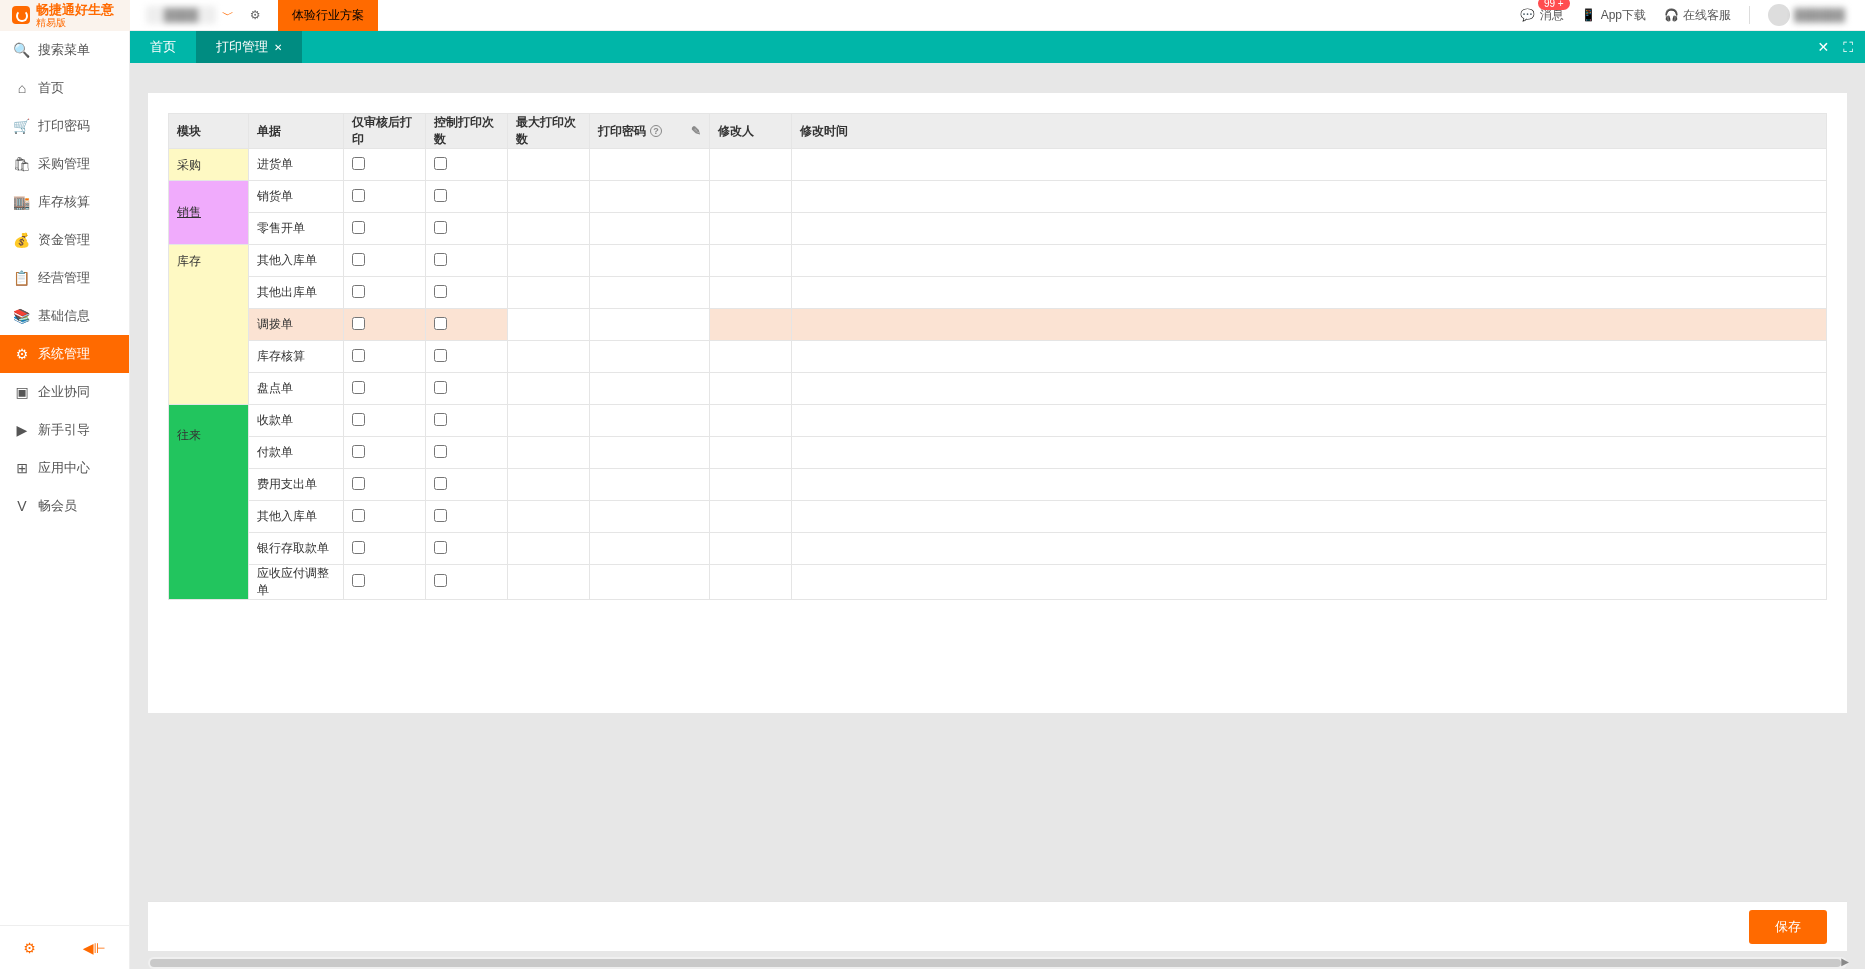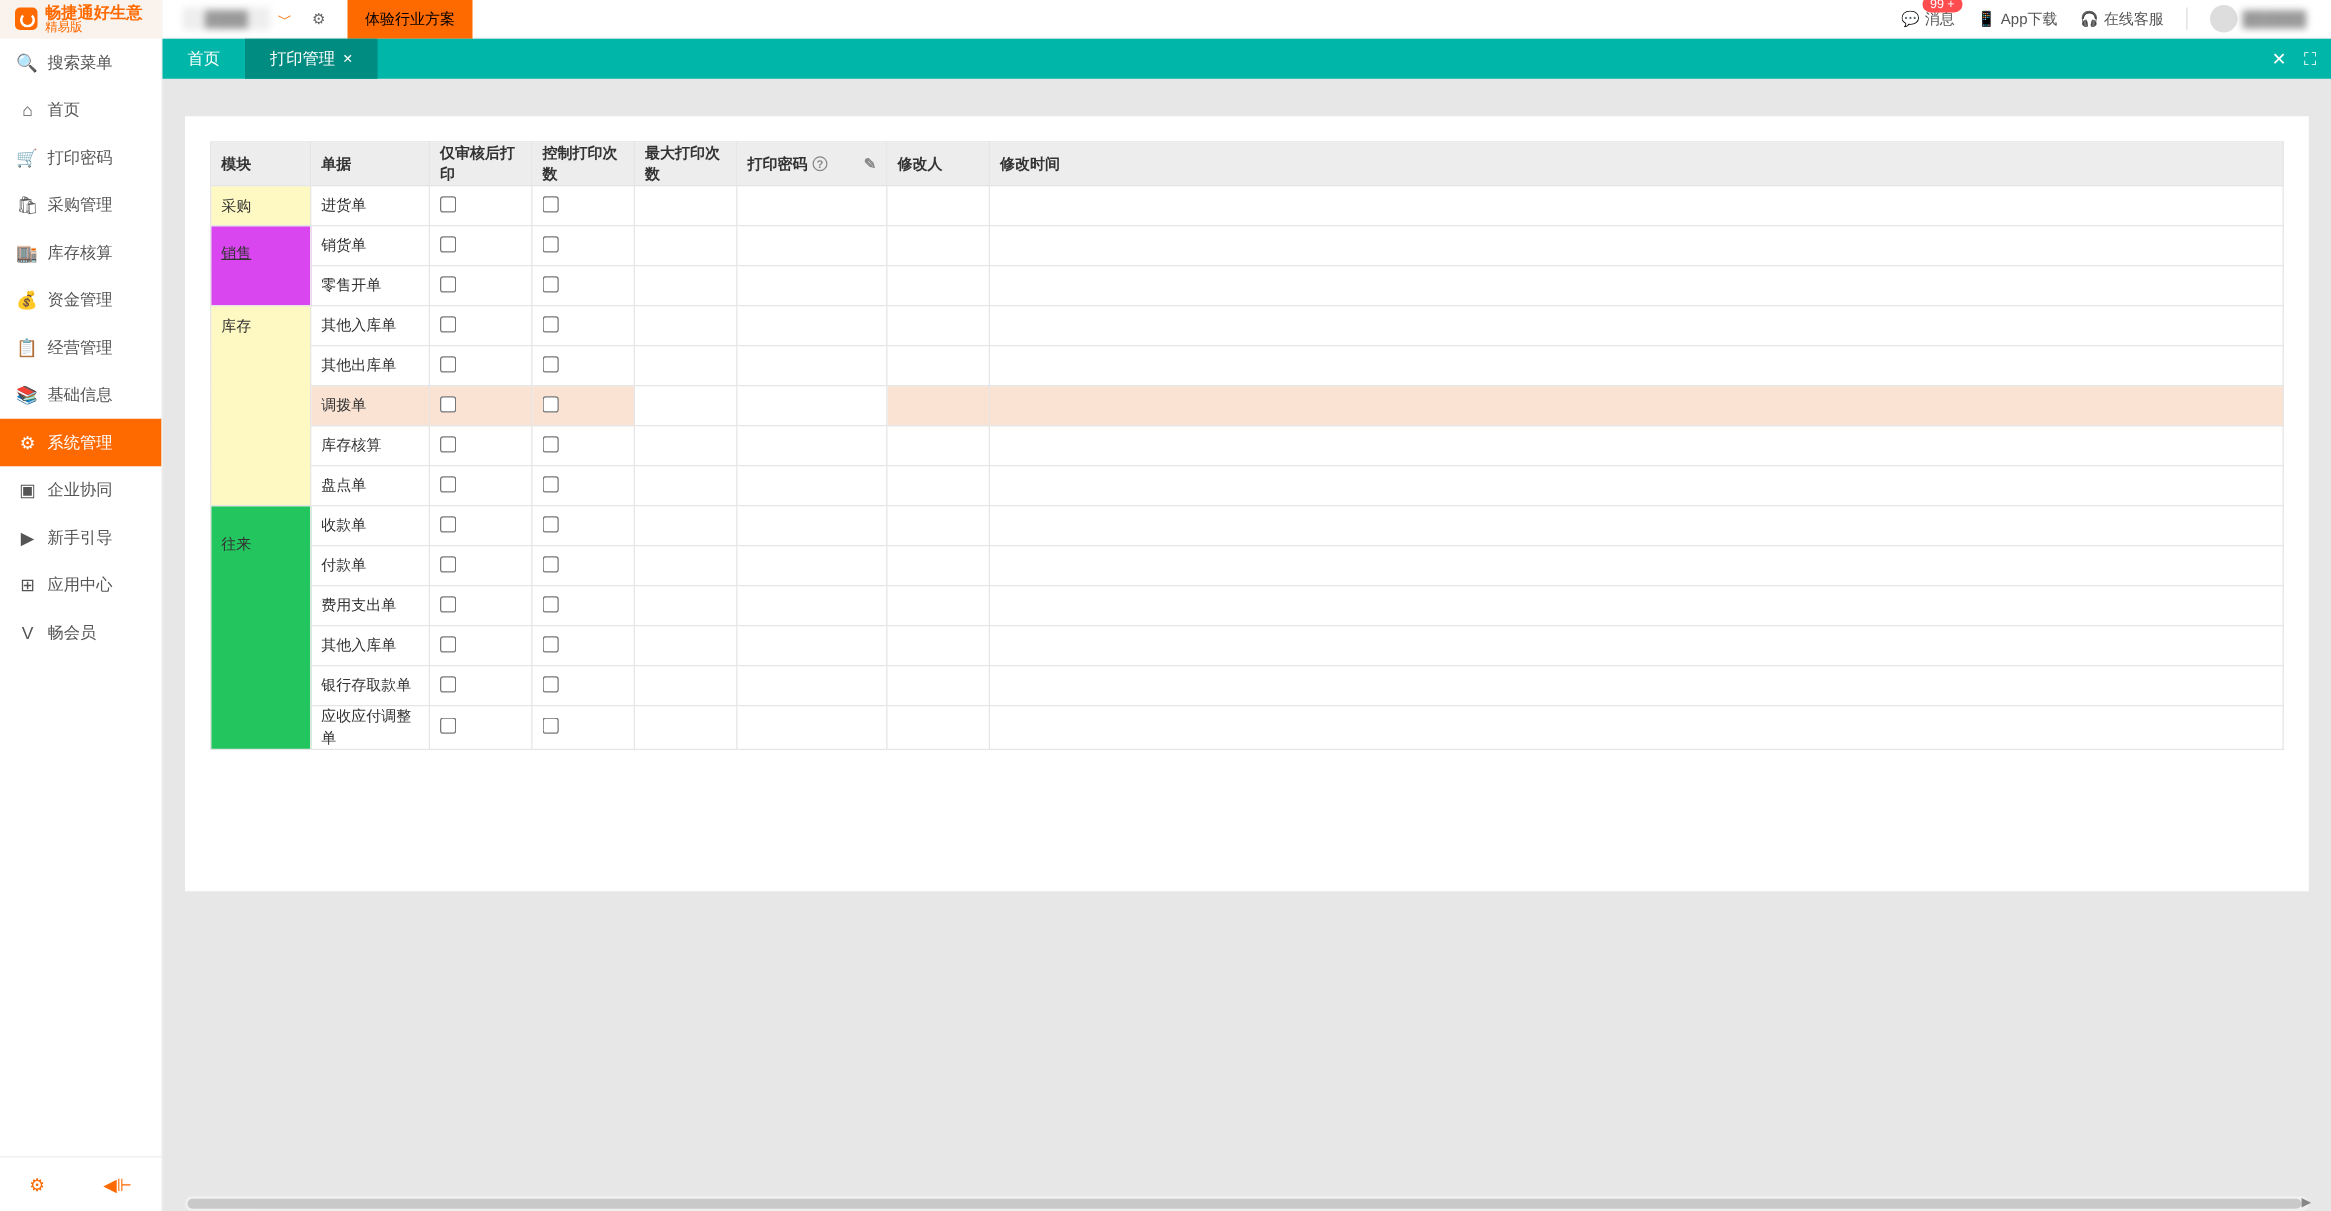"销售" td { background: #d946ef -> #f0abfc; padding-top: 13px -> 23px }
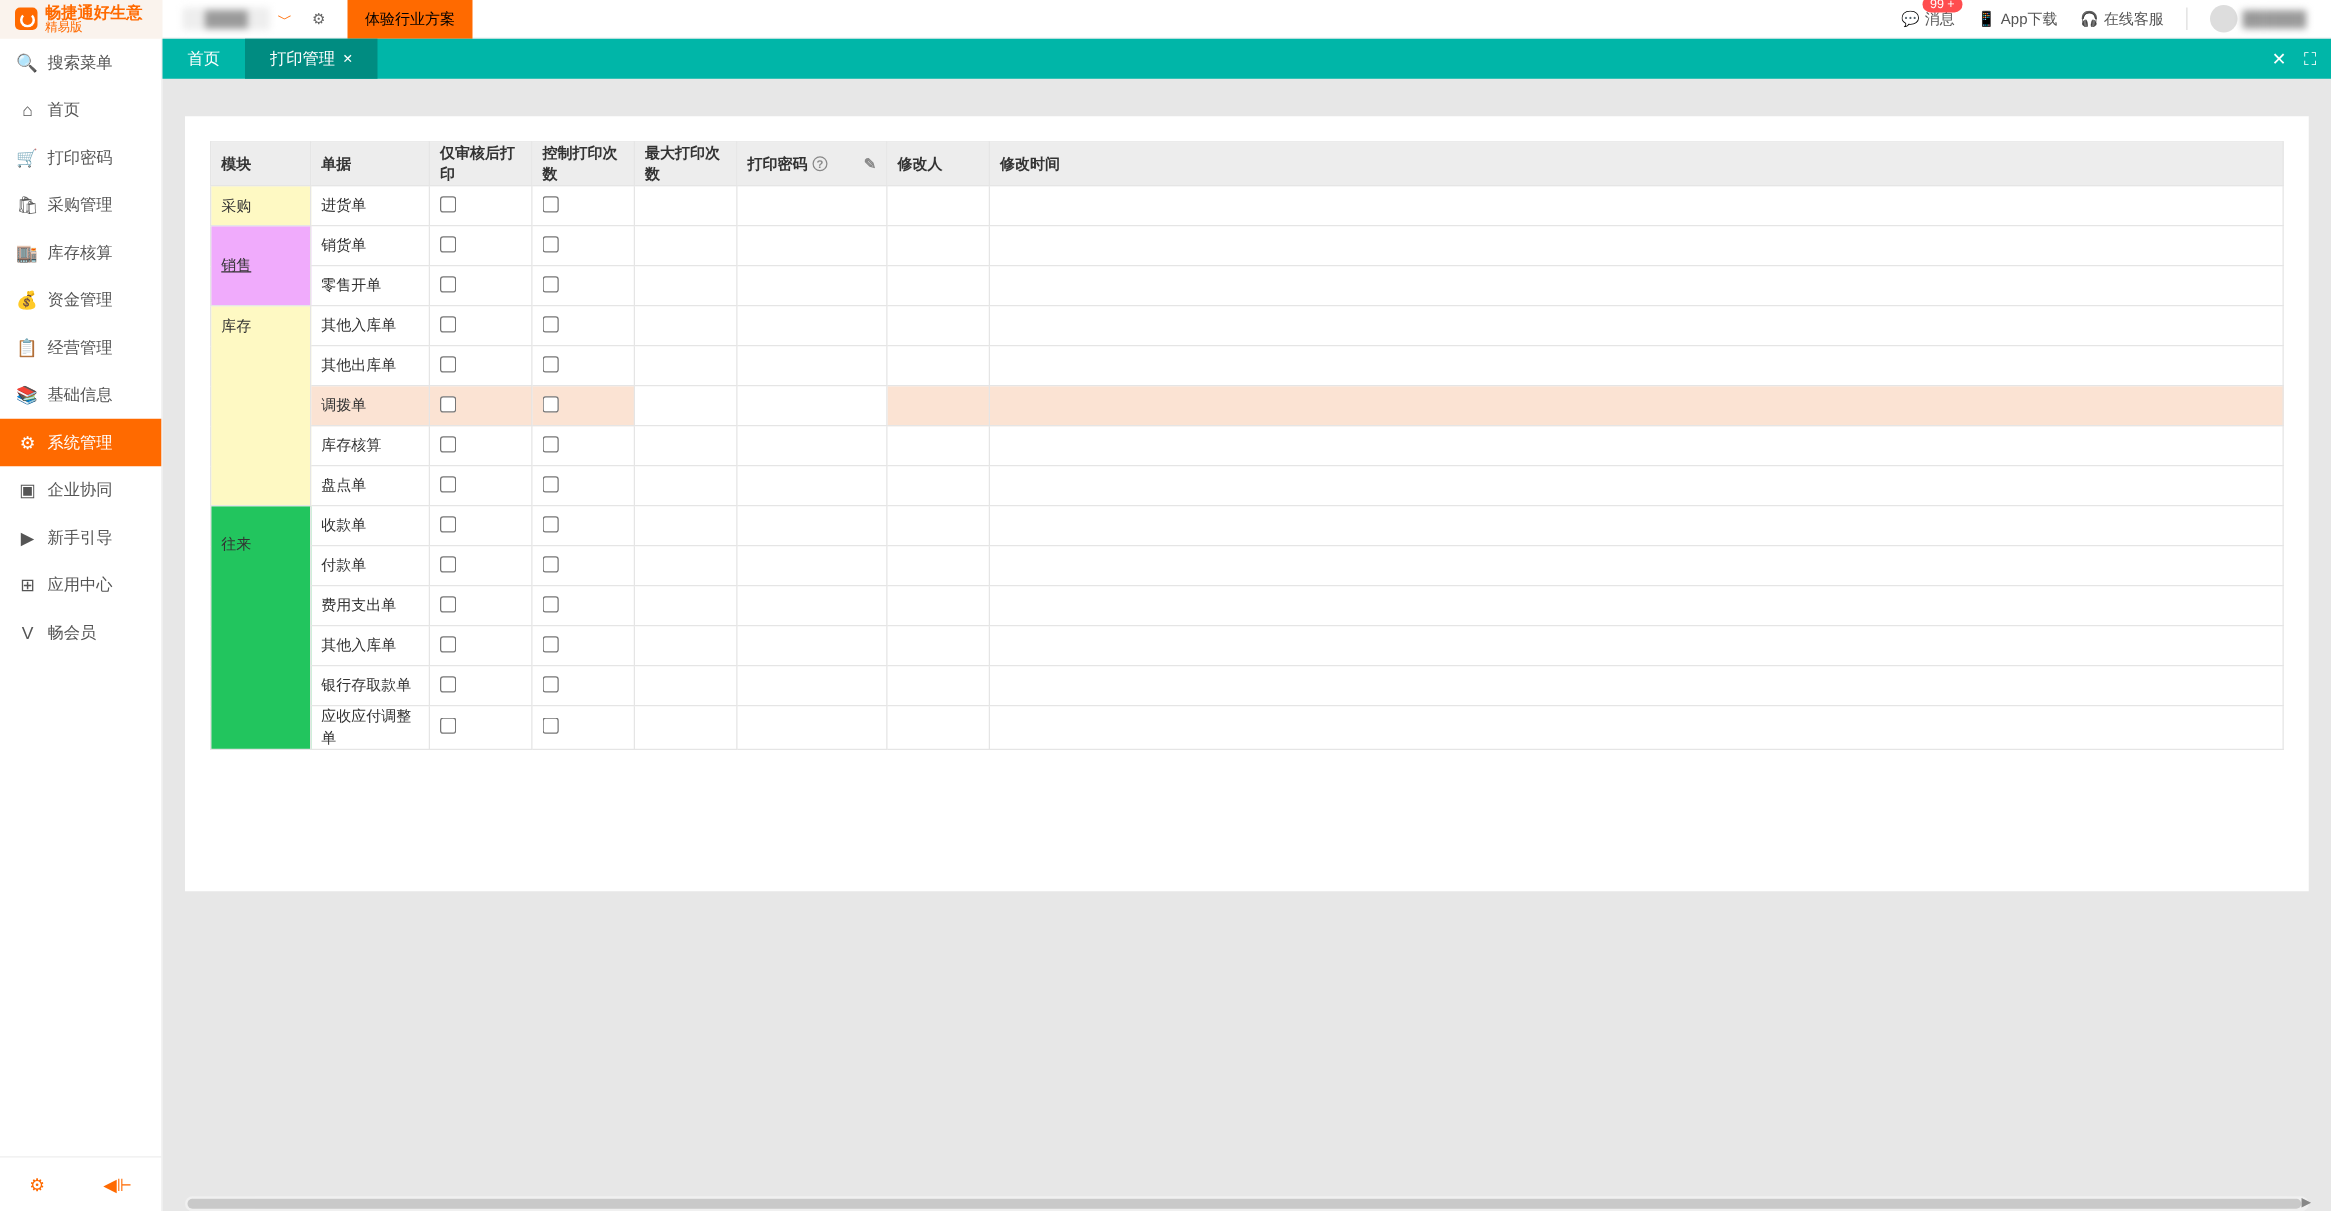"保存" div.footer-bar { html: none -> <div> <button>保存</button> </div> }
